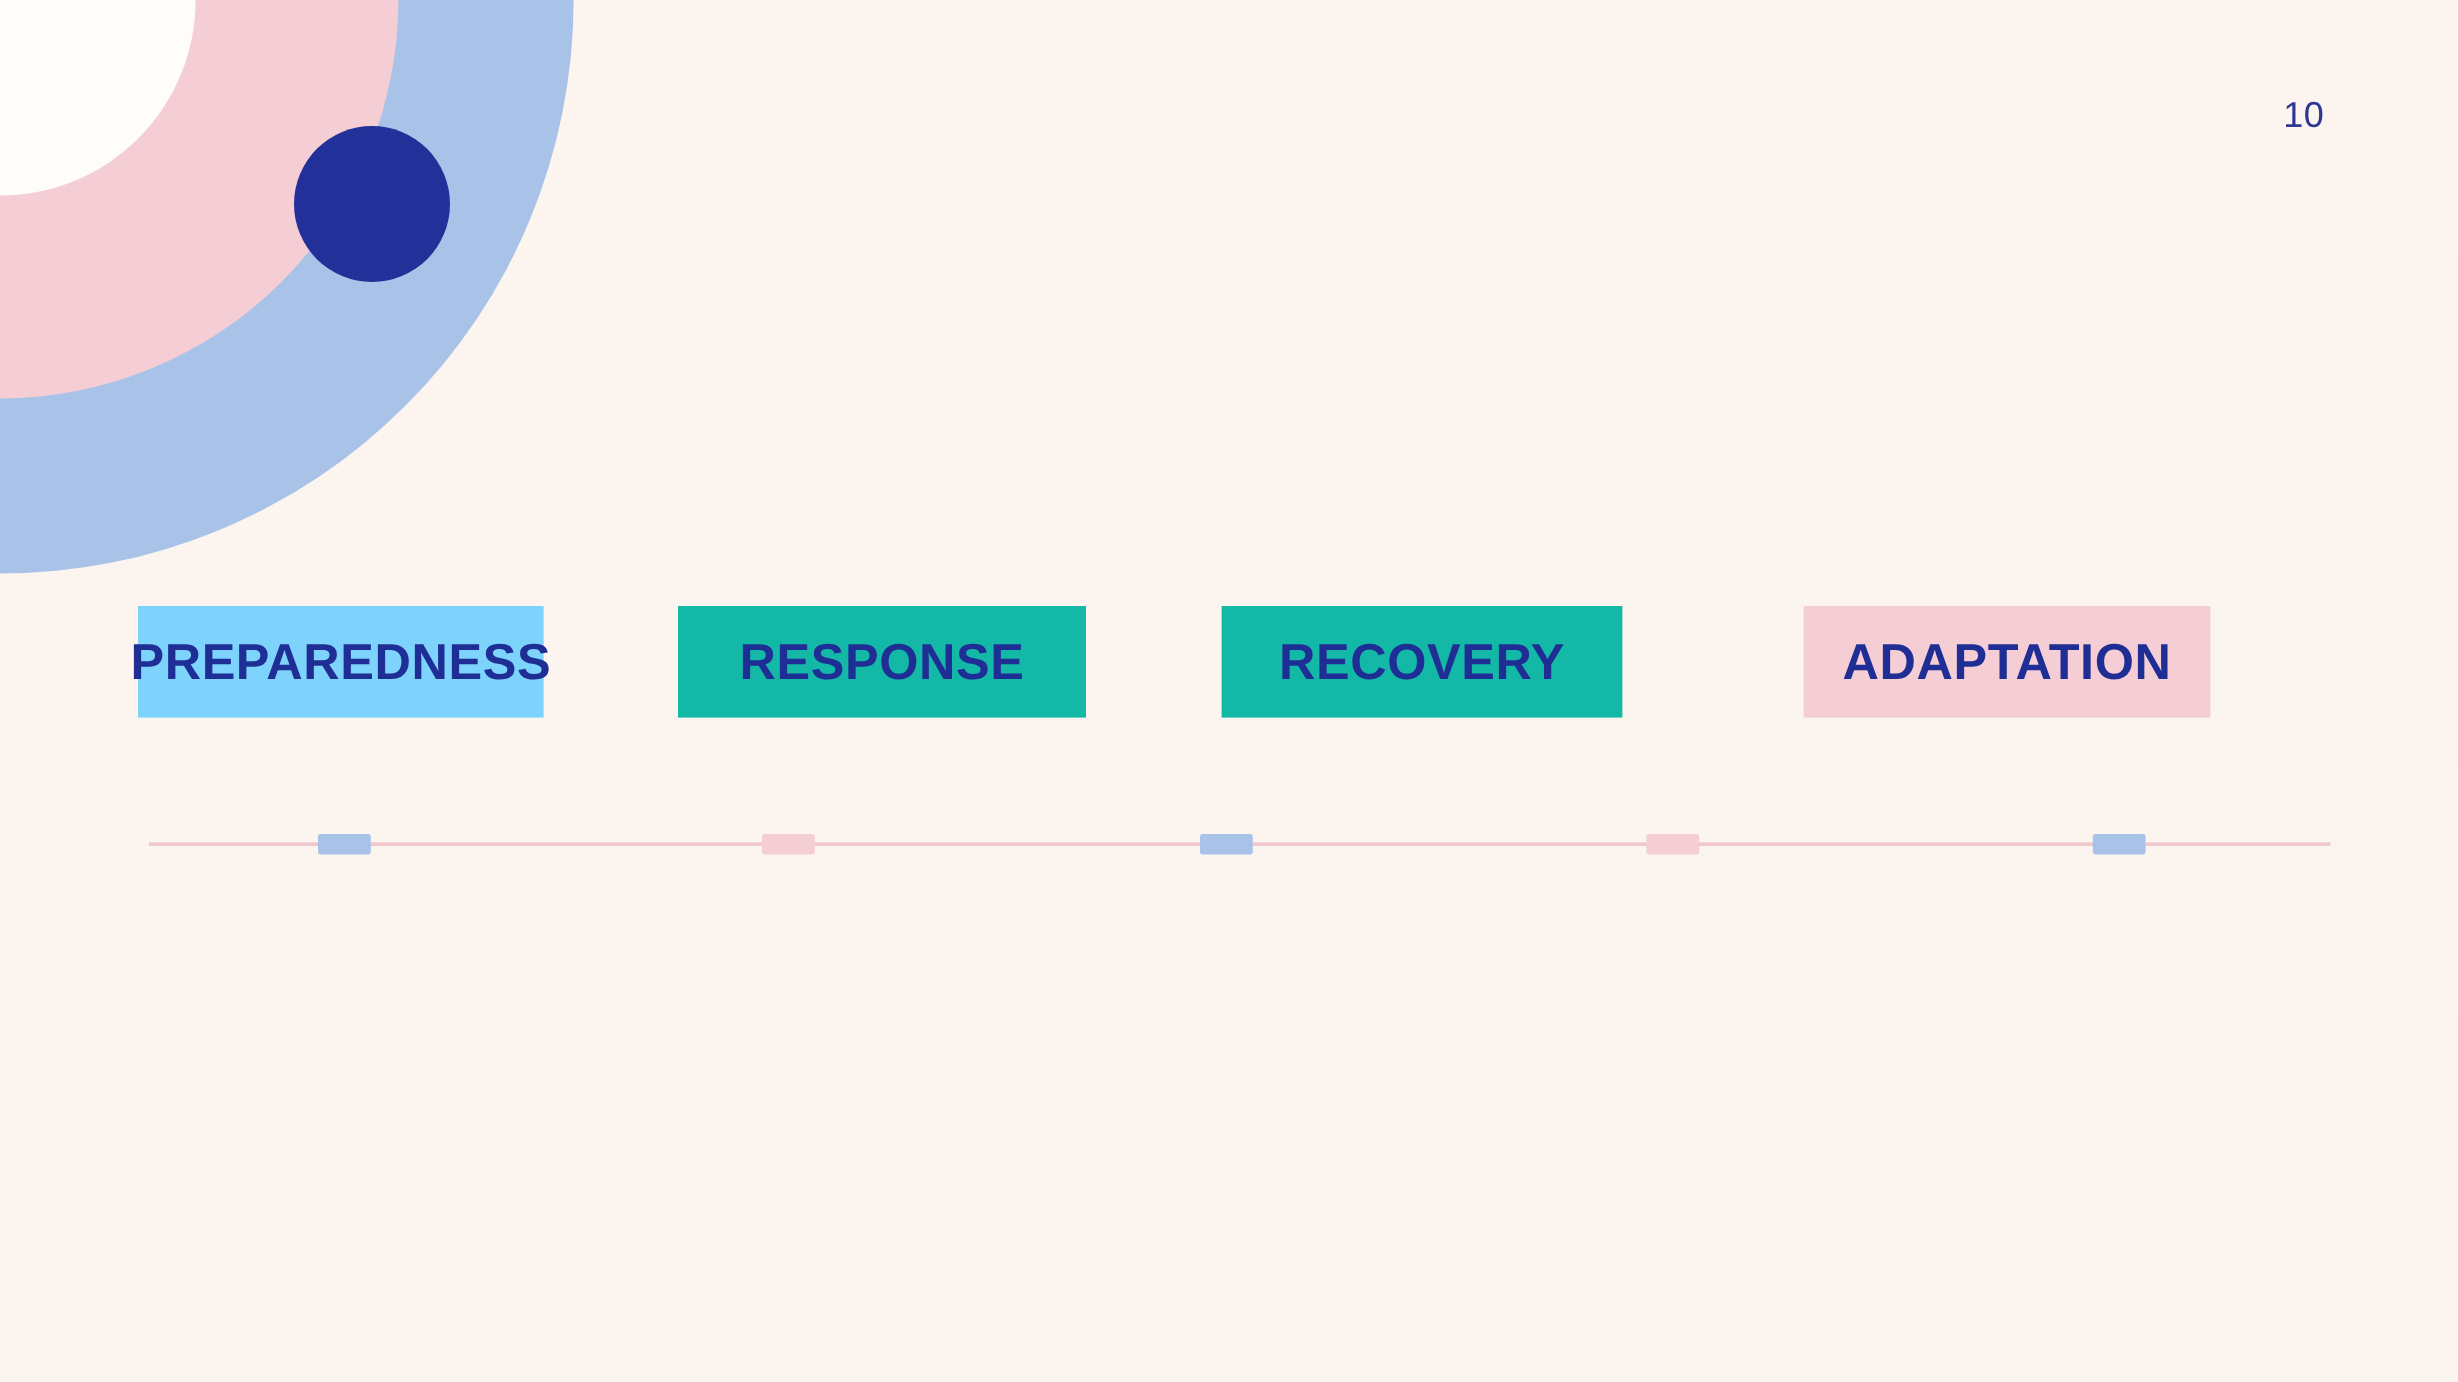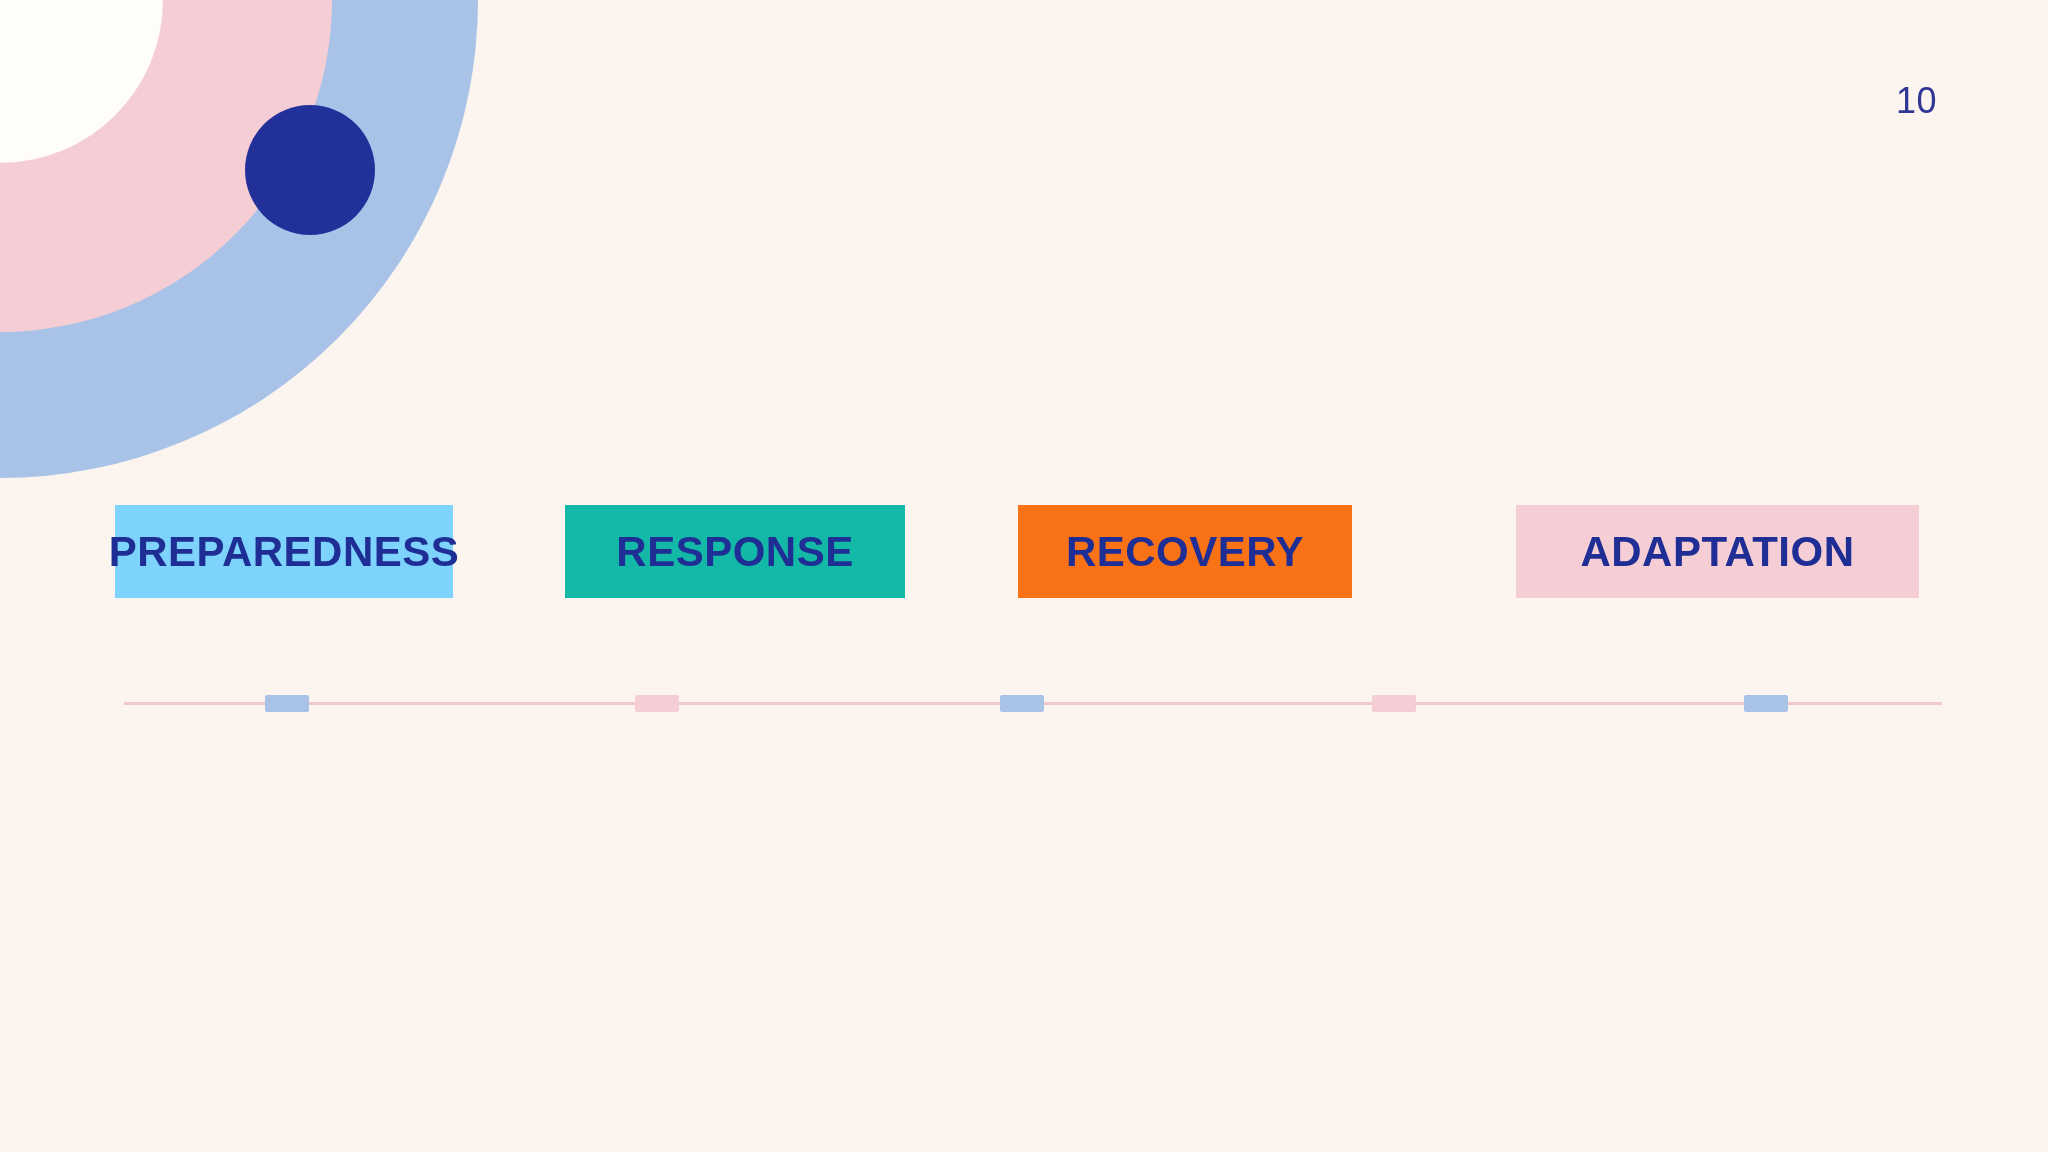"10" .page-number { font-size: 36px -> 30px }
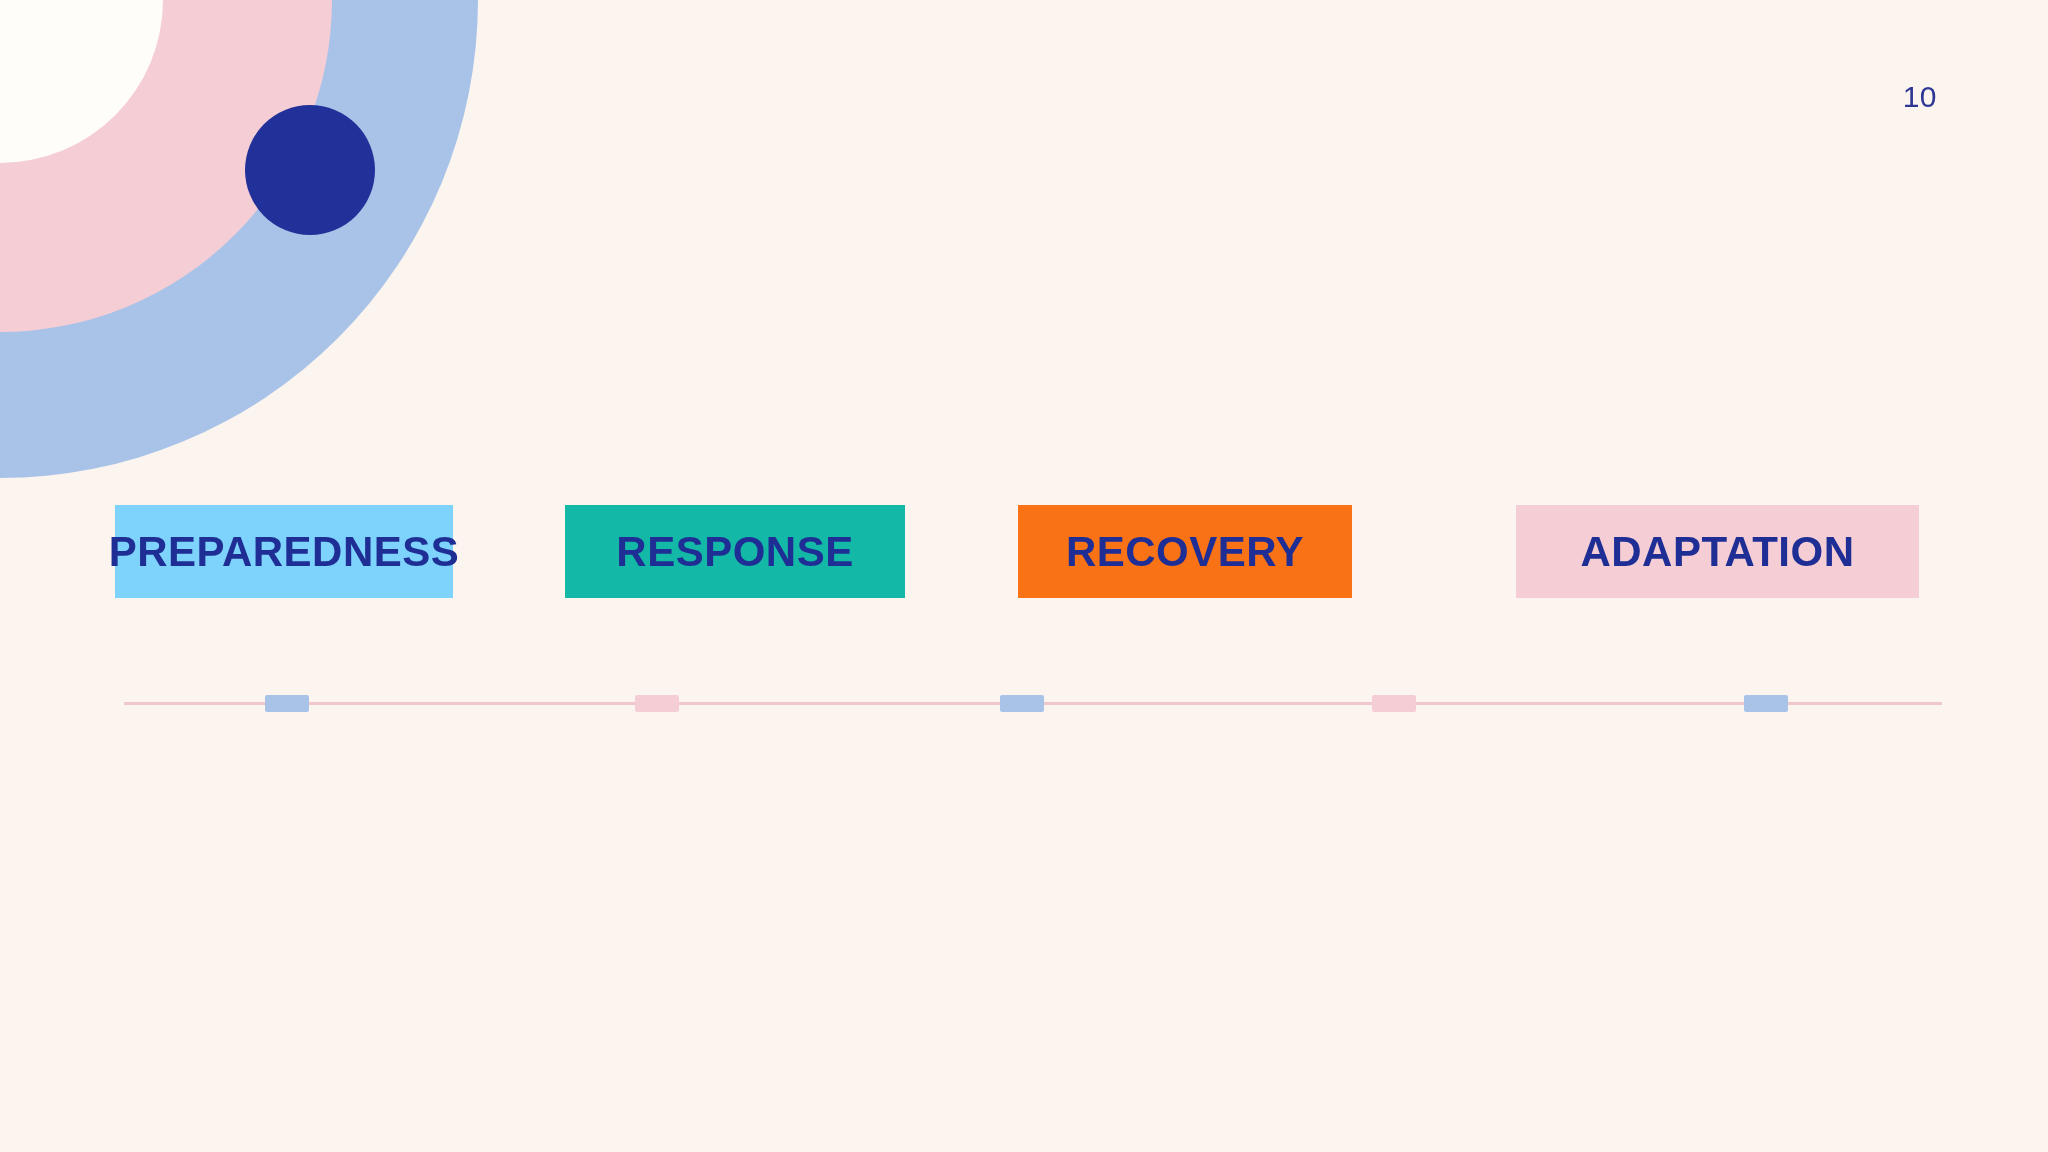"RECOVERY" div.stage-box { background-color: #f97316 -> #14b8a6 }
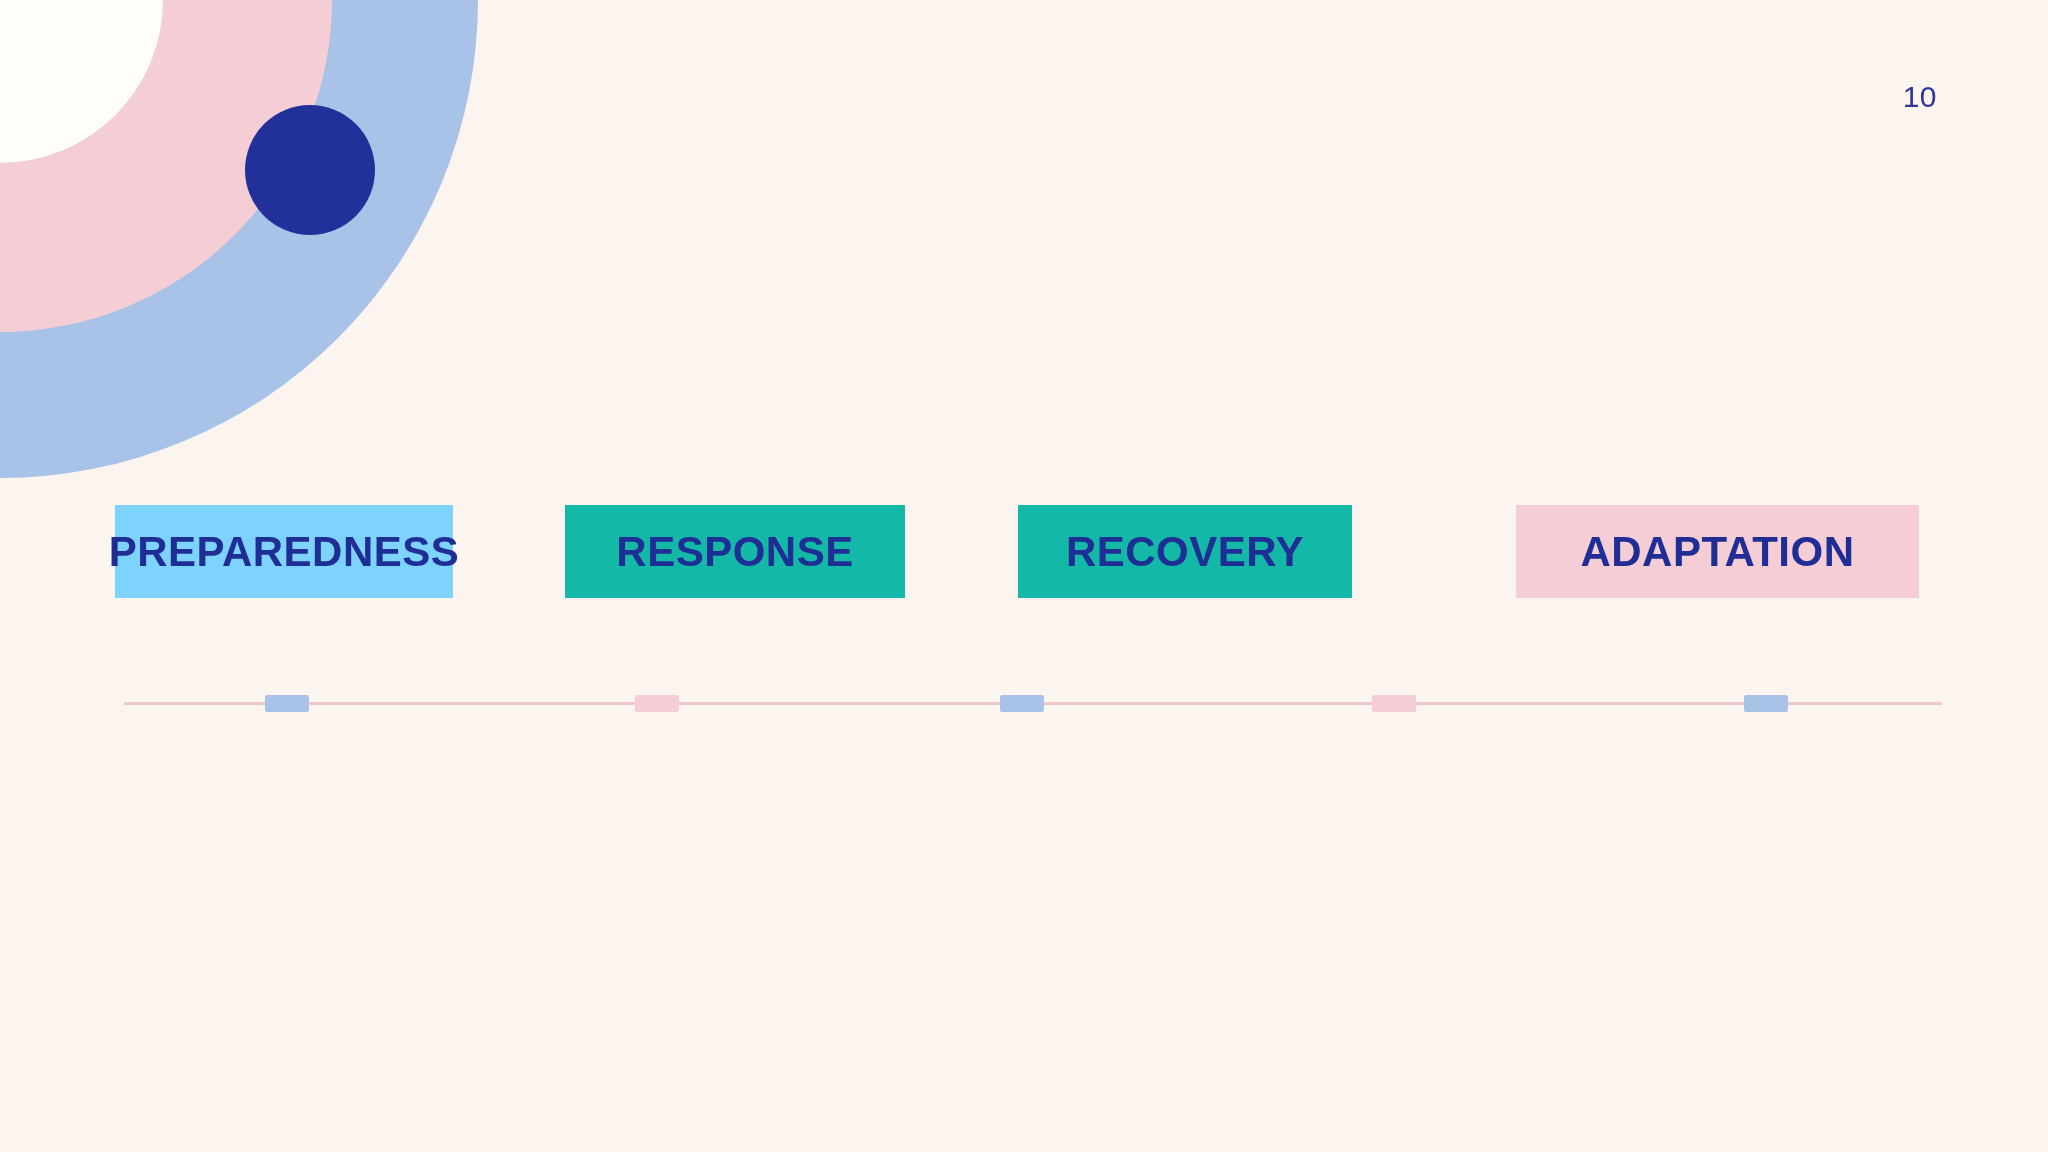"ADAPTATION" .stage-3 { margin-left: 13px -> none; width: 403px -> 339px }
